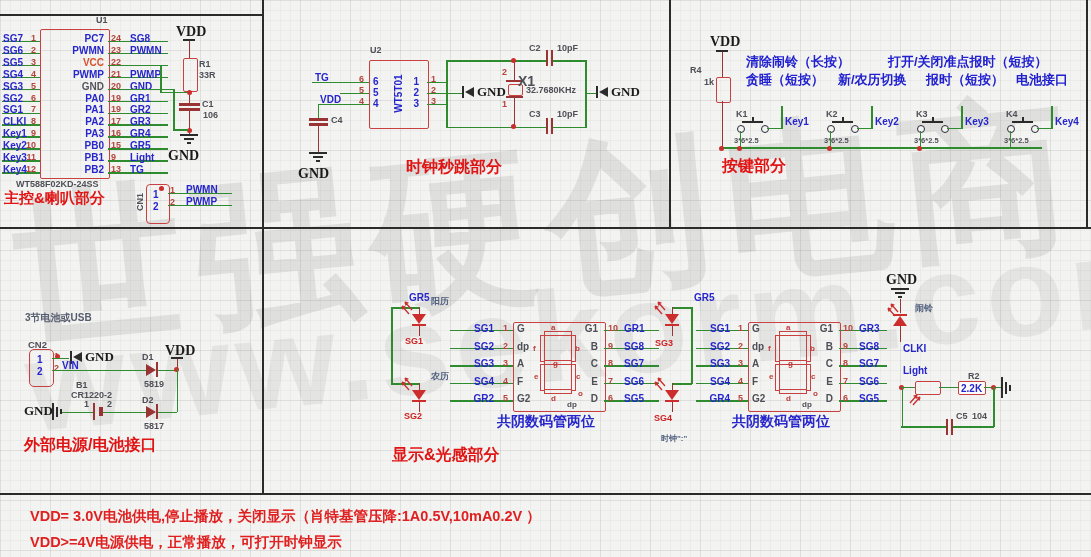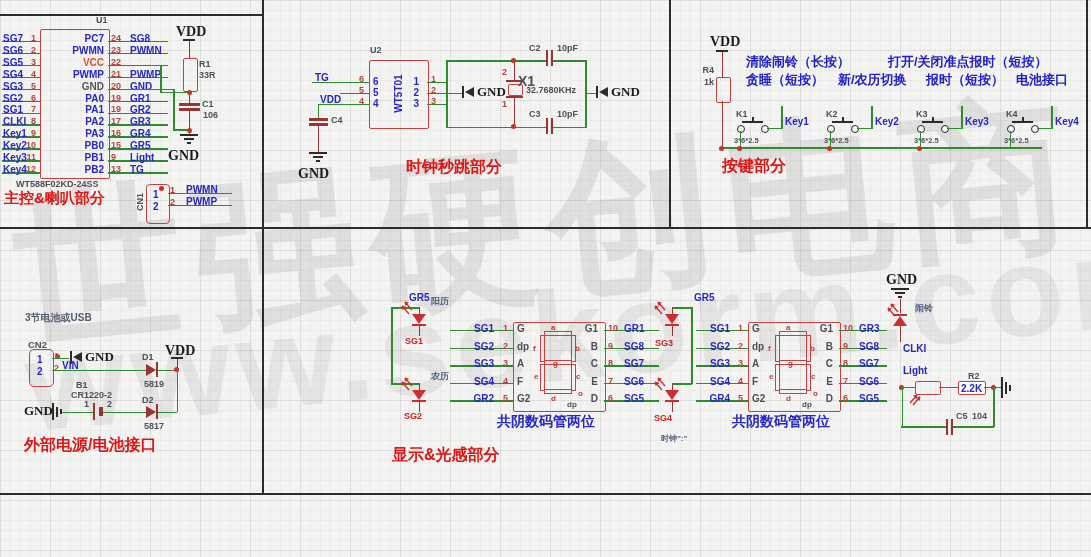"R4" div.t { text-align: right -> left }
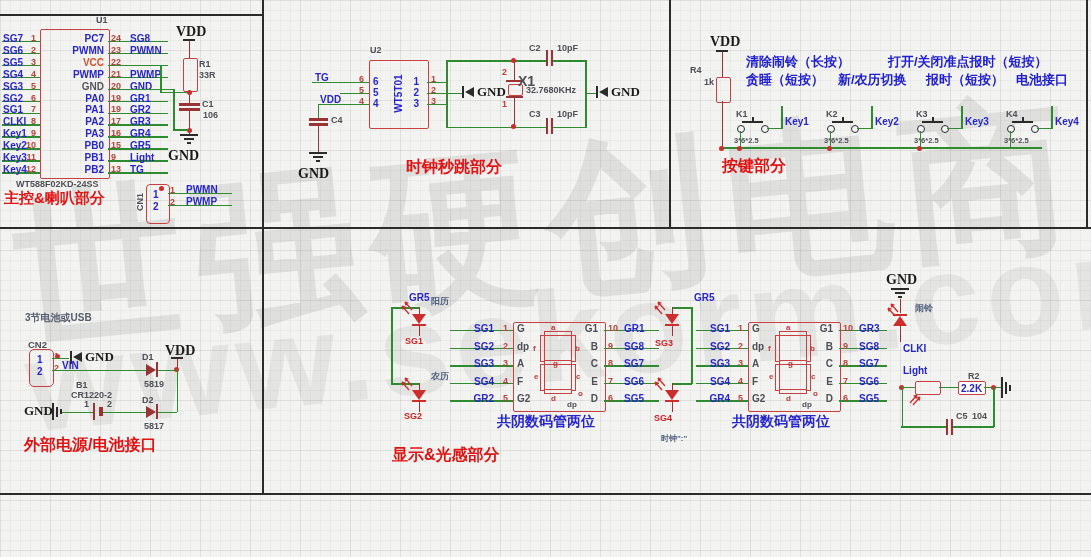"VDD=" div.t { html: none -> <div>VDD= 3.0V电池供电,停止播放，关闭显示（肖特基管压降:1A0.5V,10mA0.2V ）</div> }
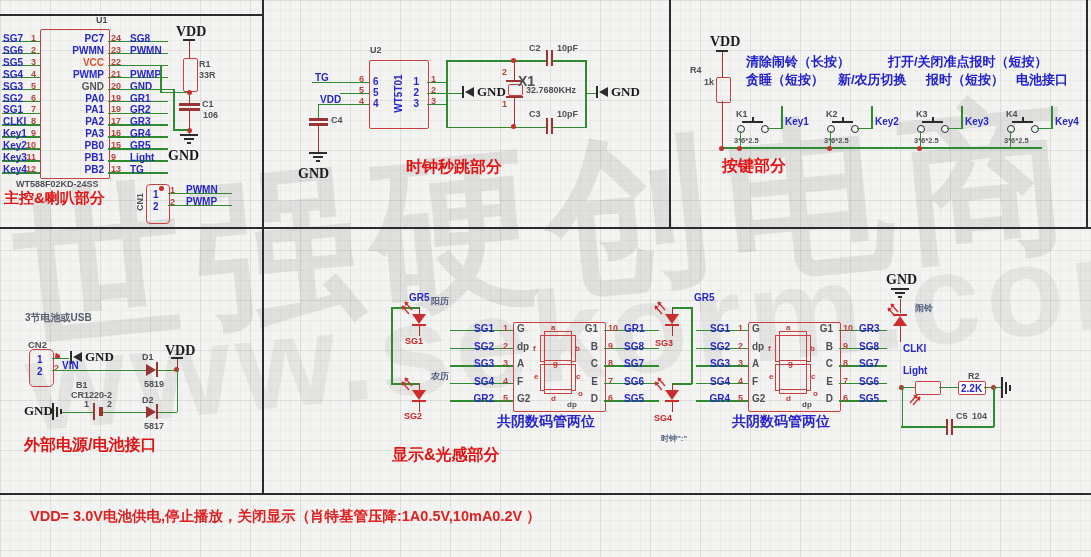"VDD>=4V电源供电，正常播放，可打开时钟显示" div.t { html: none -> <div>VDD&gt;=4V电源供电，正常播放，可打开时钟显示</div> }
